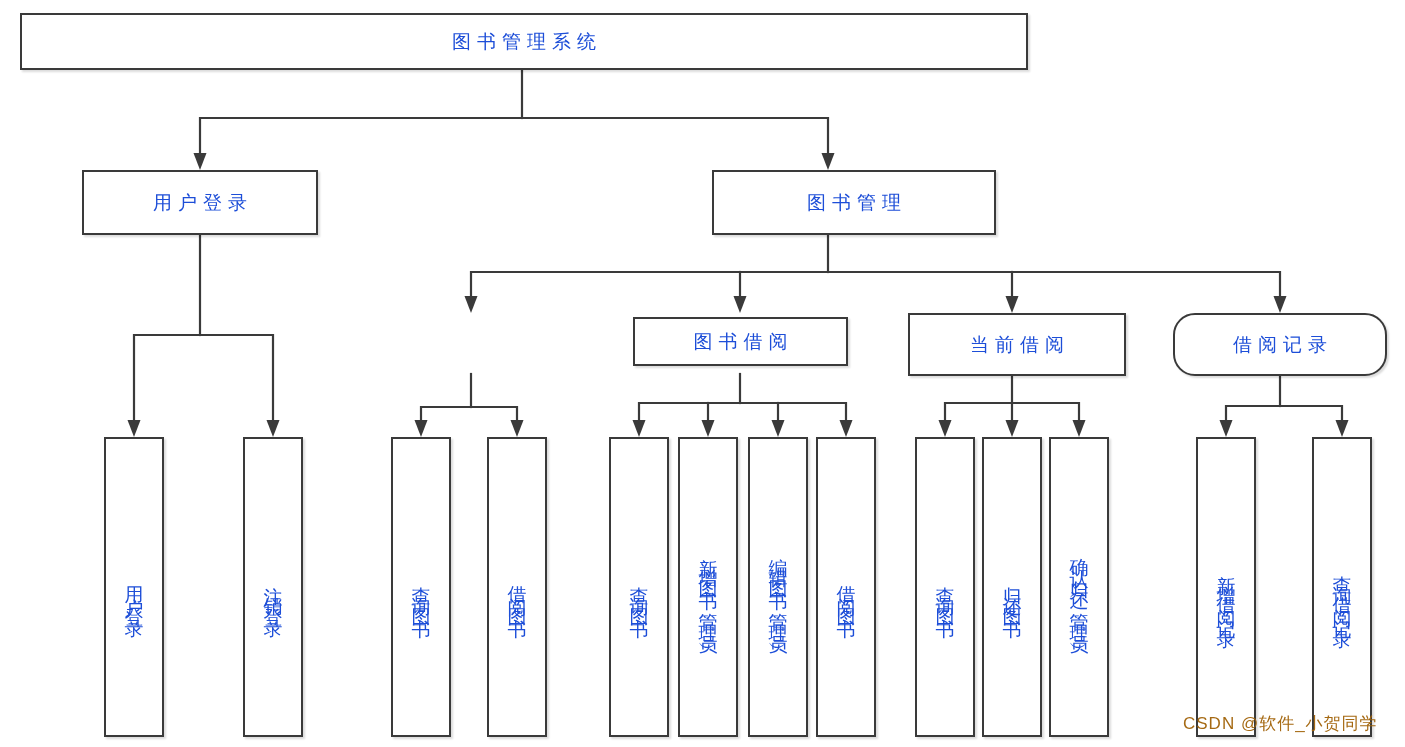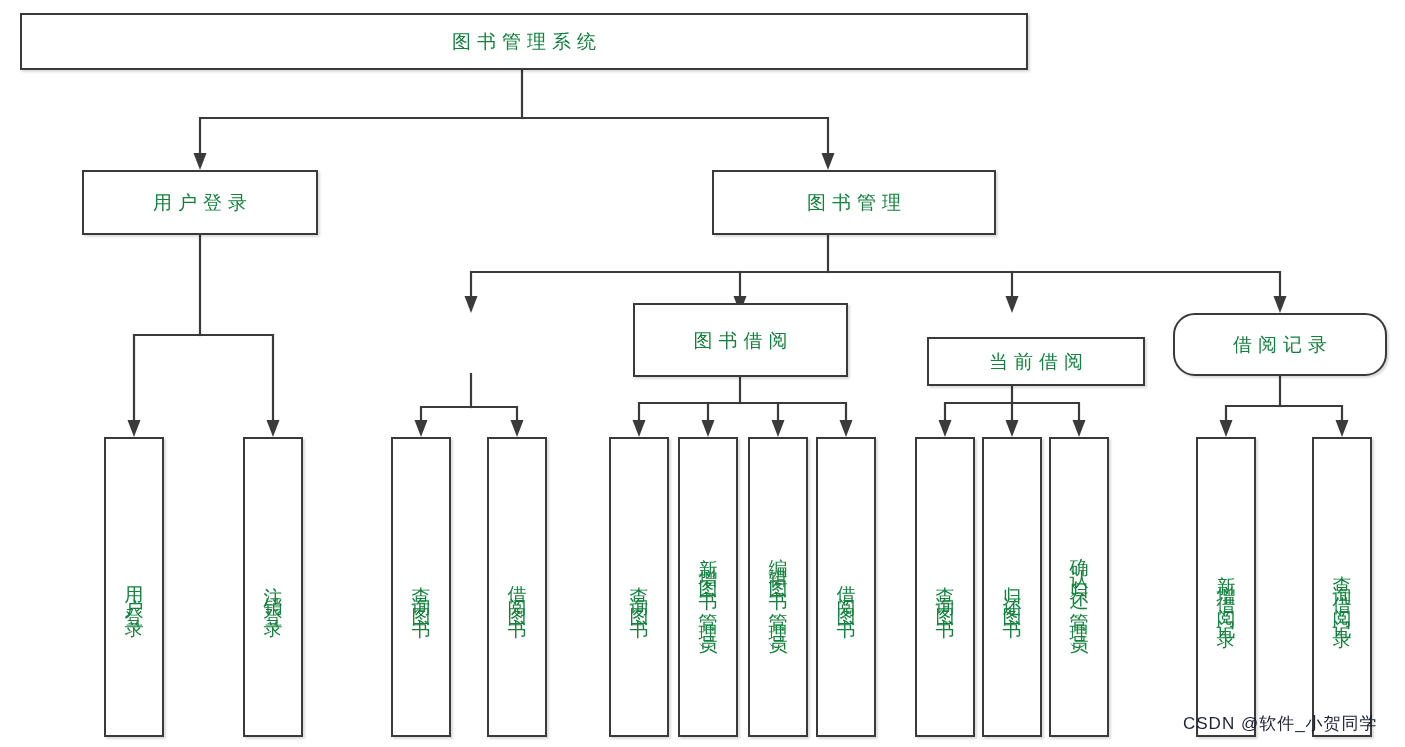"图书管理系统" .node, .leaf { color: #15803d -> #1d4ed8 }
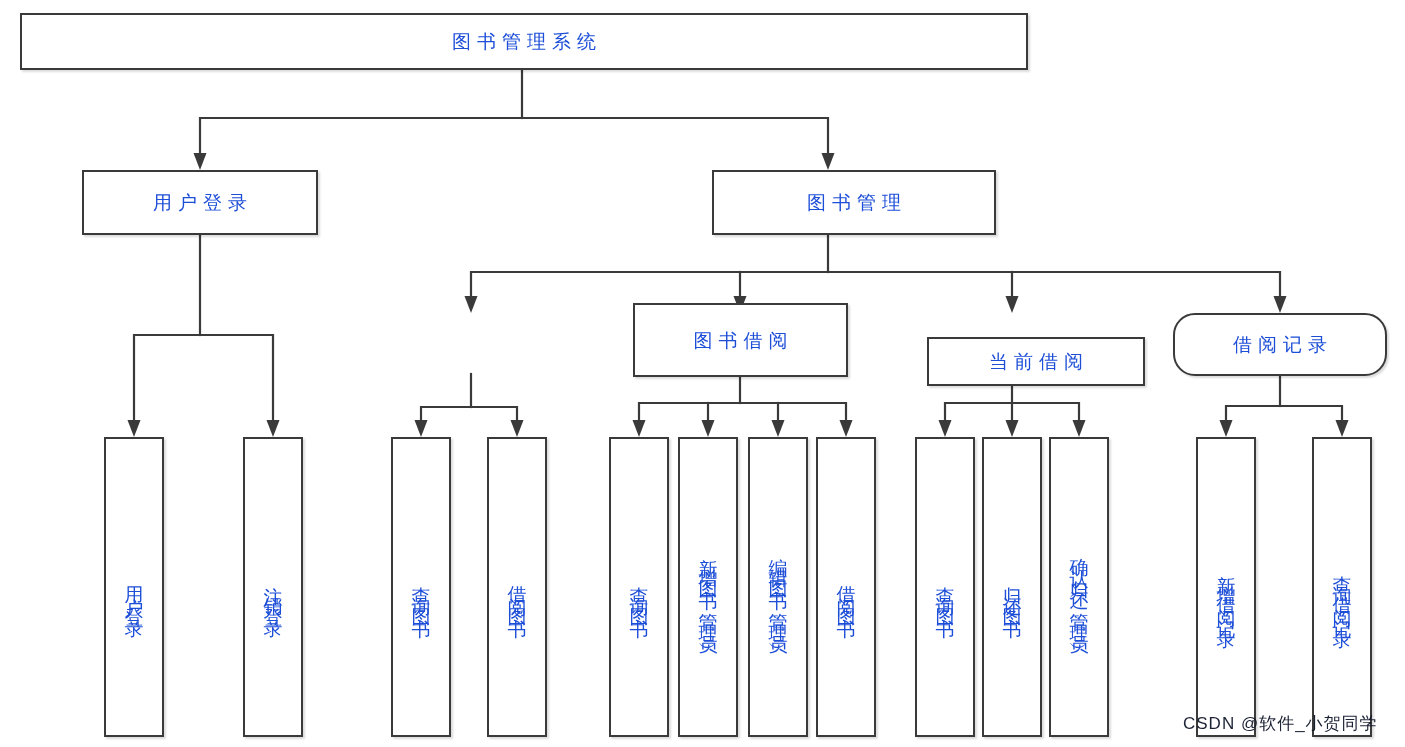"图书借阅" .n-book-borrow { height: 74px -> 49px; top: 303px -> 317px }
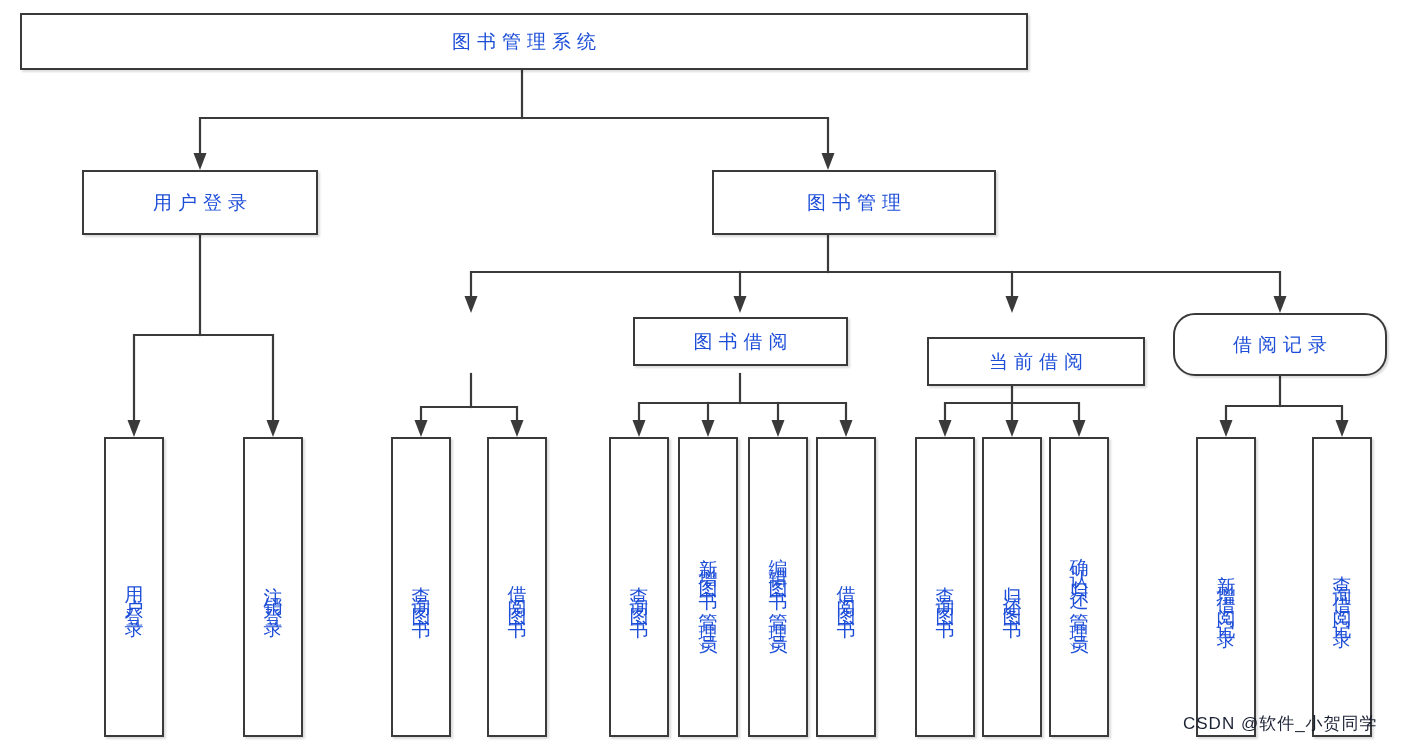"当前借阅" .n-current-borrow { height: 49px -> 63px; left: 927px -> 908px; margin-top: 24px -> none }
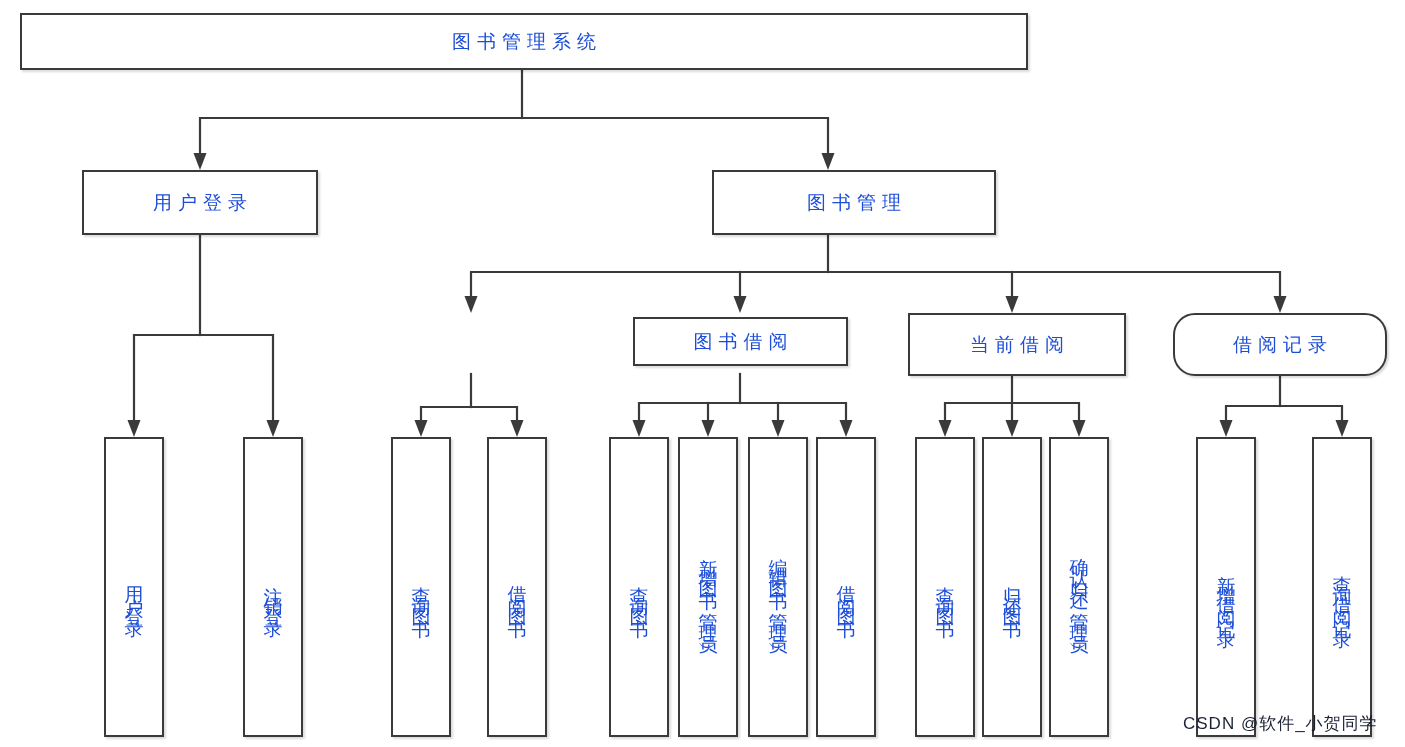"CSDN @软件_小贺同学" .watermark { color: #0f172a -> #a16207 }
